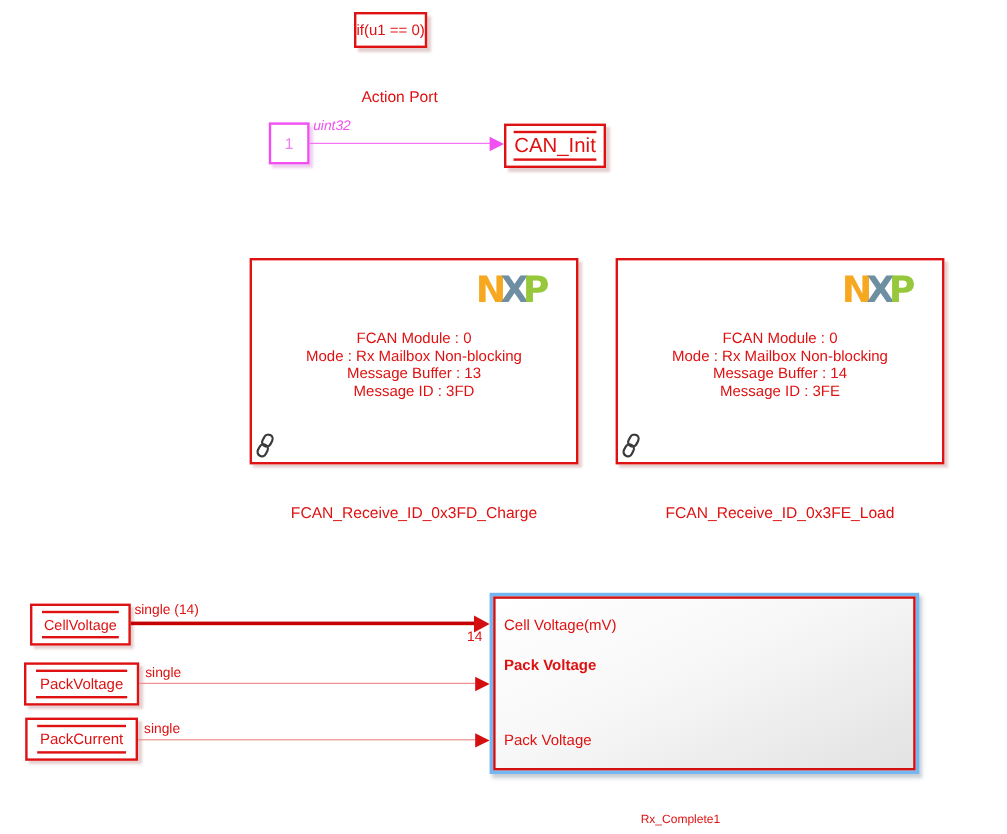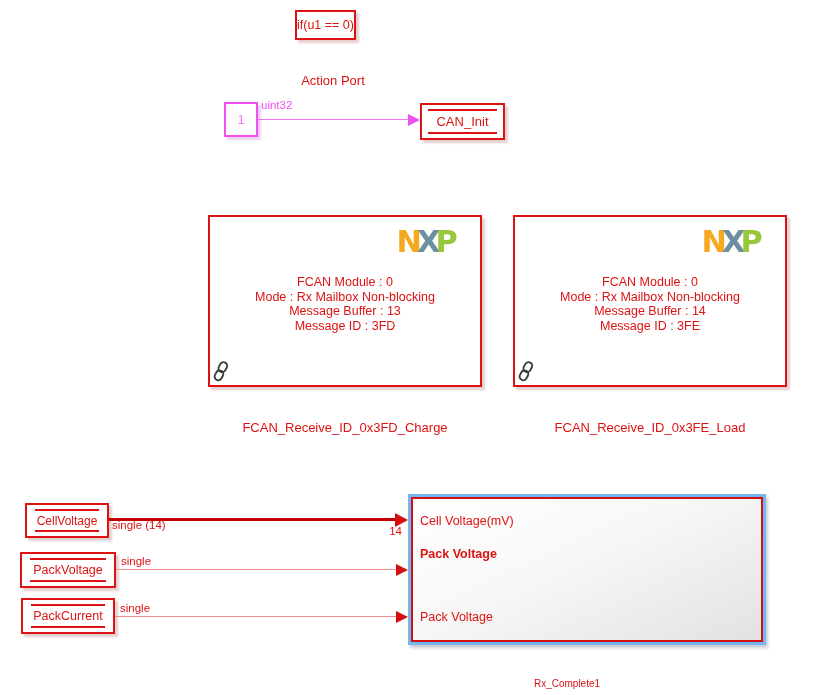"uint32" div.sig { font-style: none -> italic }
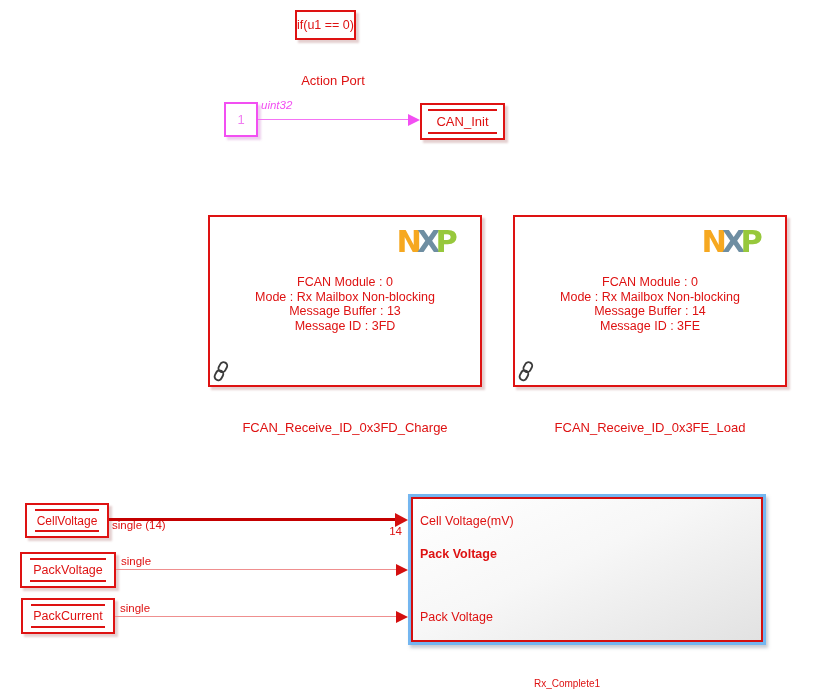"CAN_Init" div.blk { font-size: 13px -> 17px }
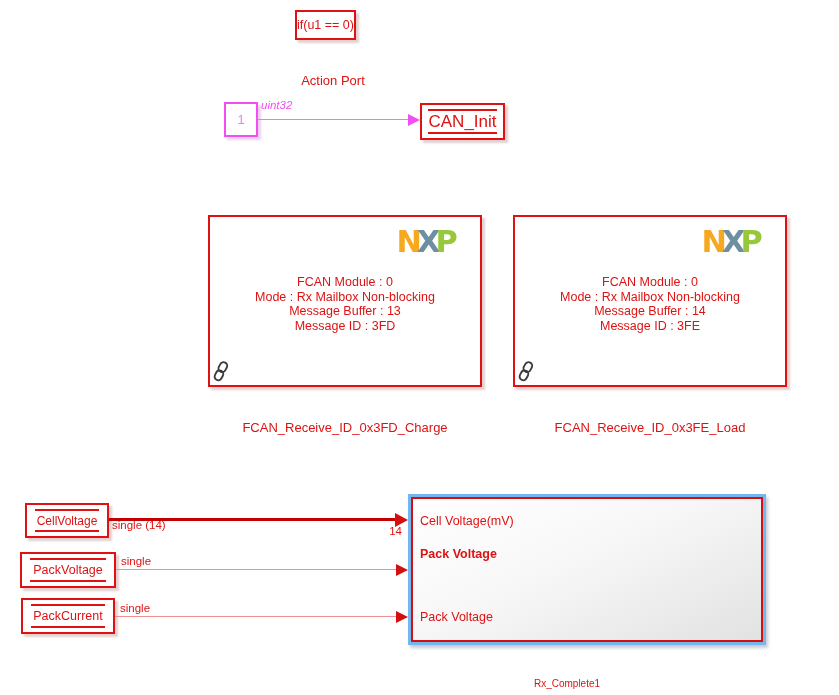"single (14)" div.sig { margin-top: 16px -> none }
